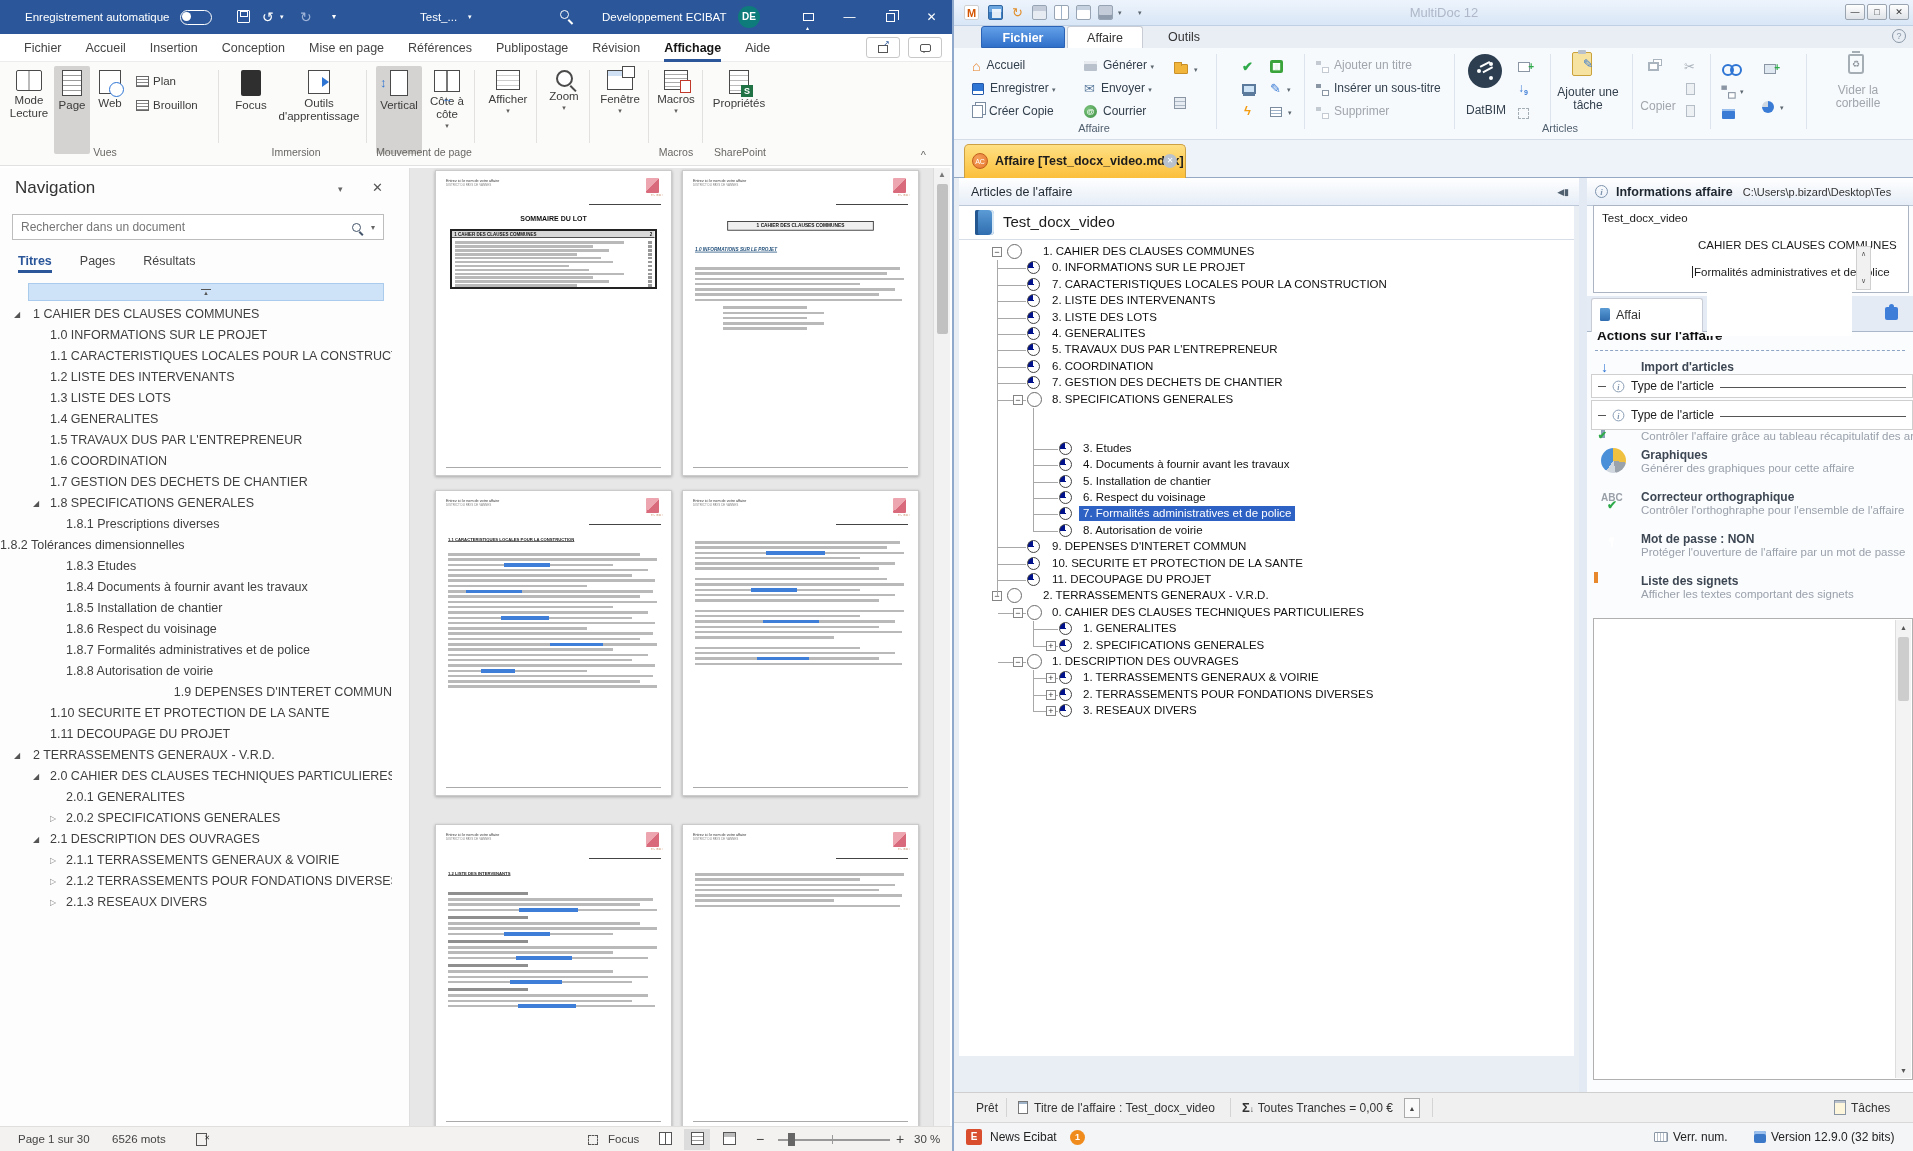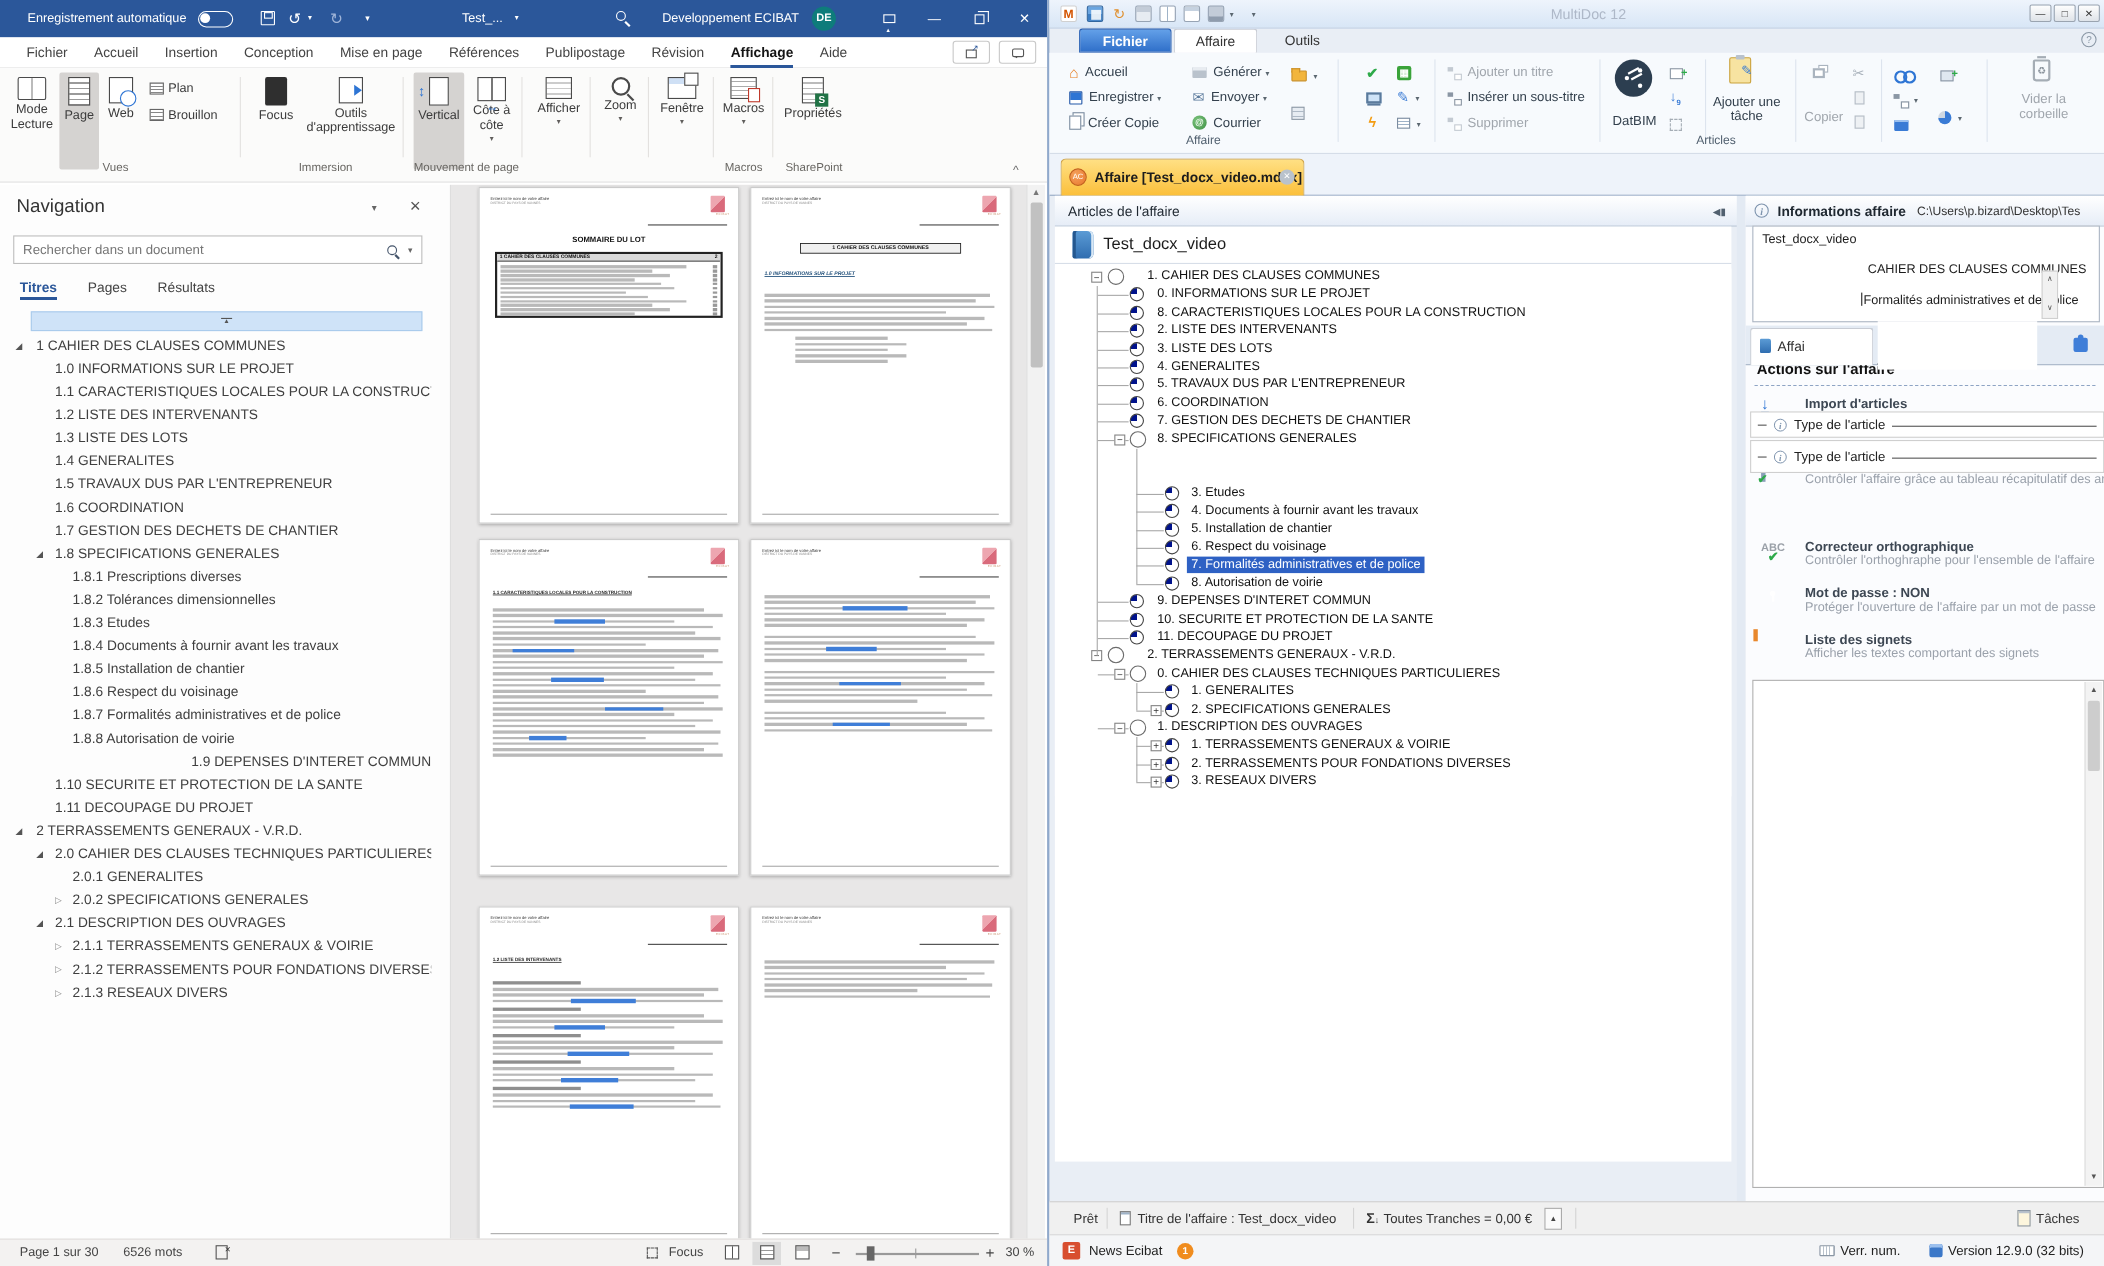"8. CARACTERISTIQUES LOCALES POUR LA" span.t-txt { text: 8 -> 7 }
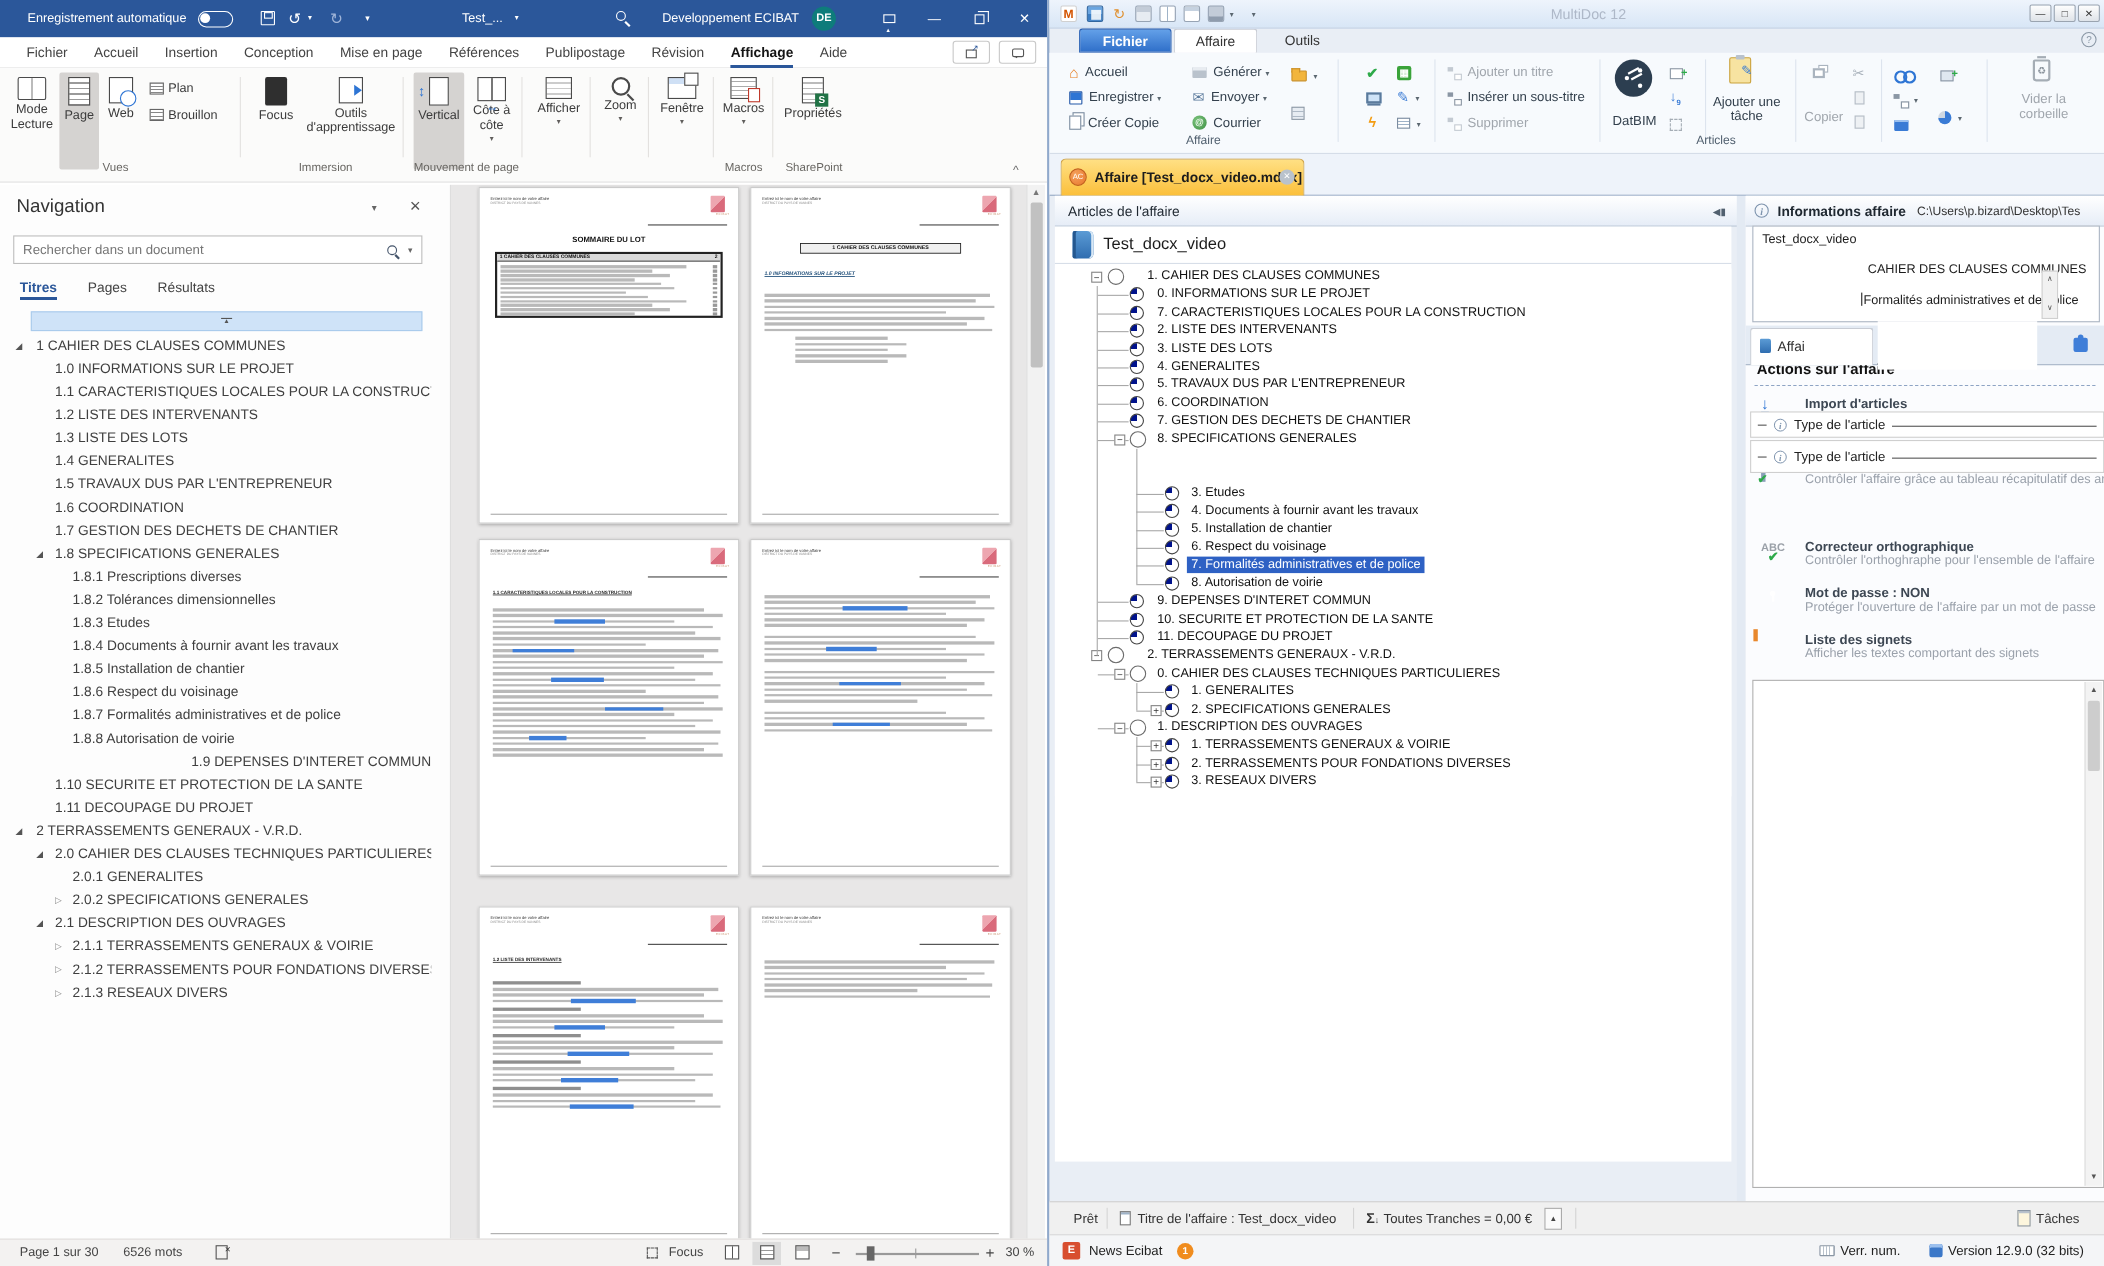"Graphiques" div.a-row { html: none -> <div> <span></span> <span>Graphiques</span> <span>Générer des graphiques pour cette affaire</span> </div> }
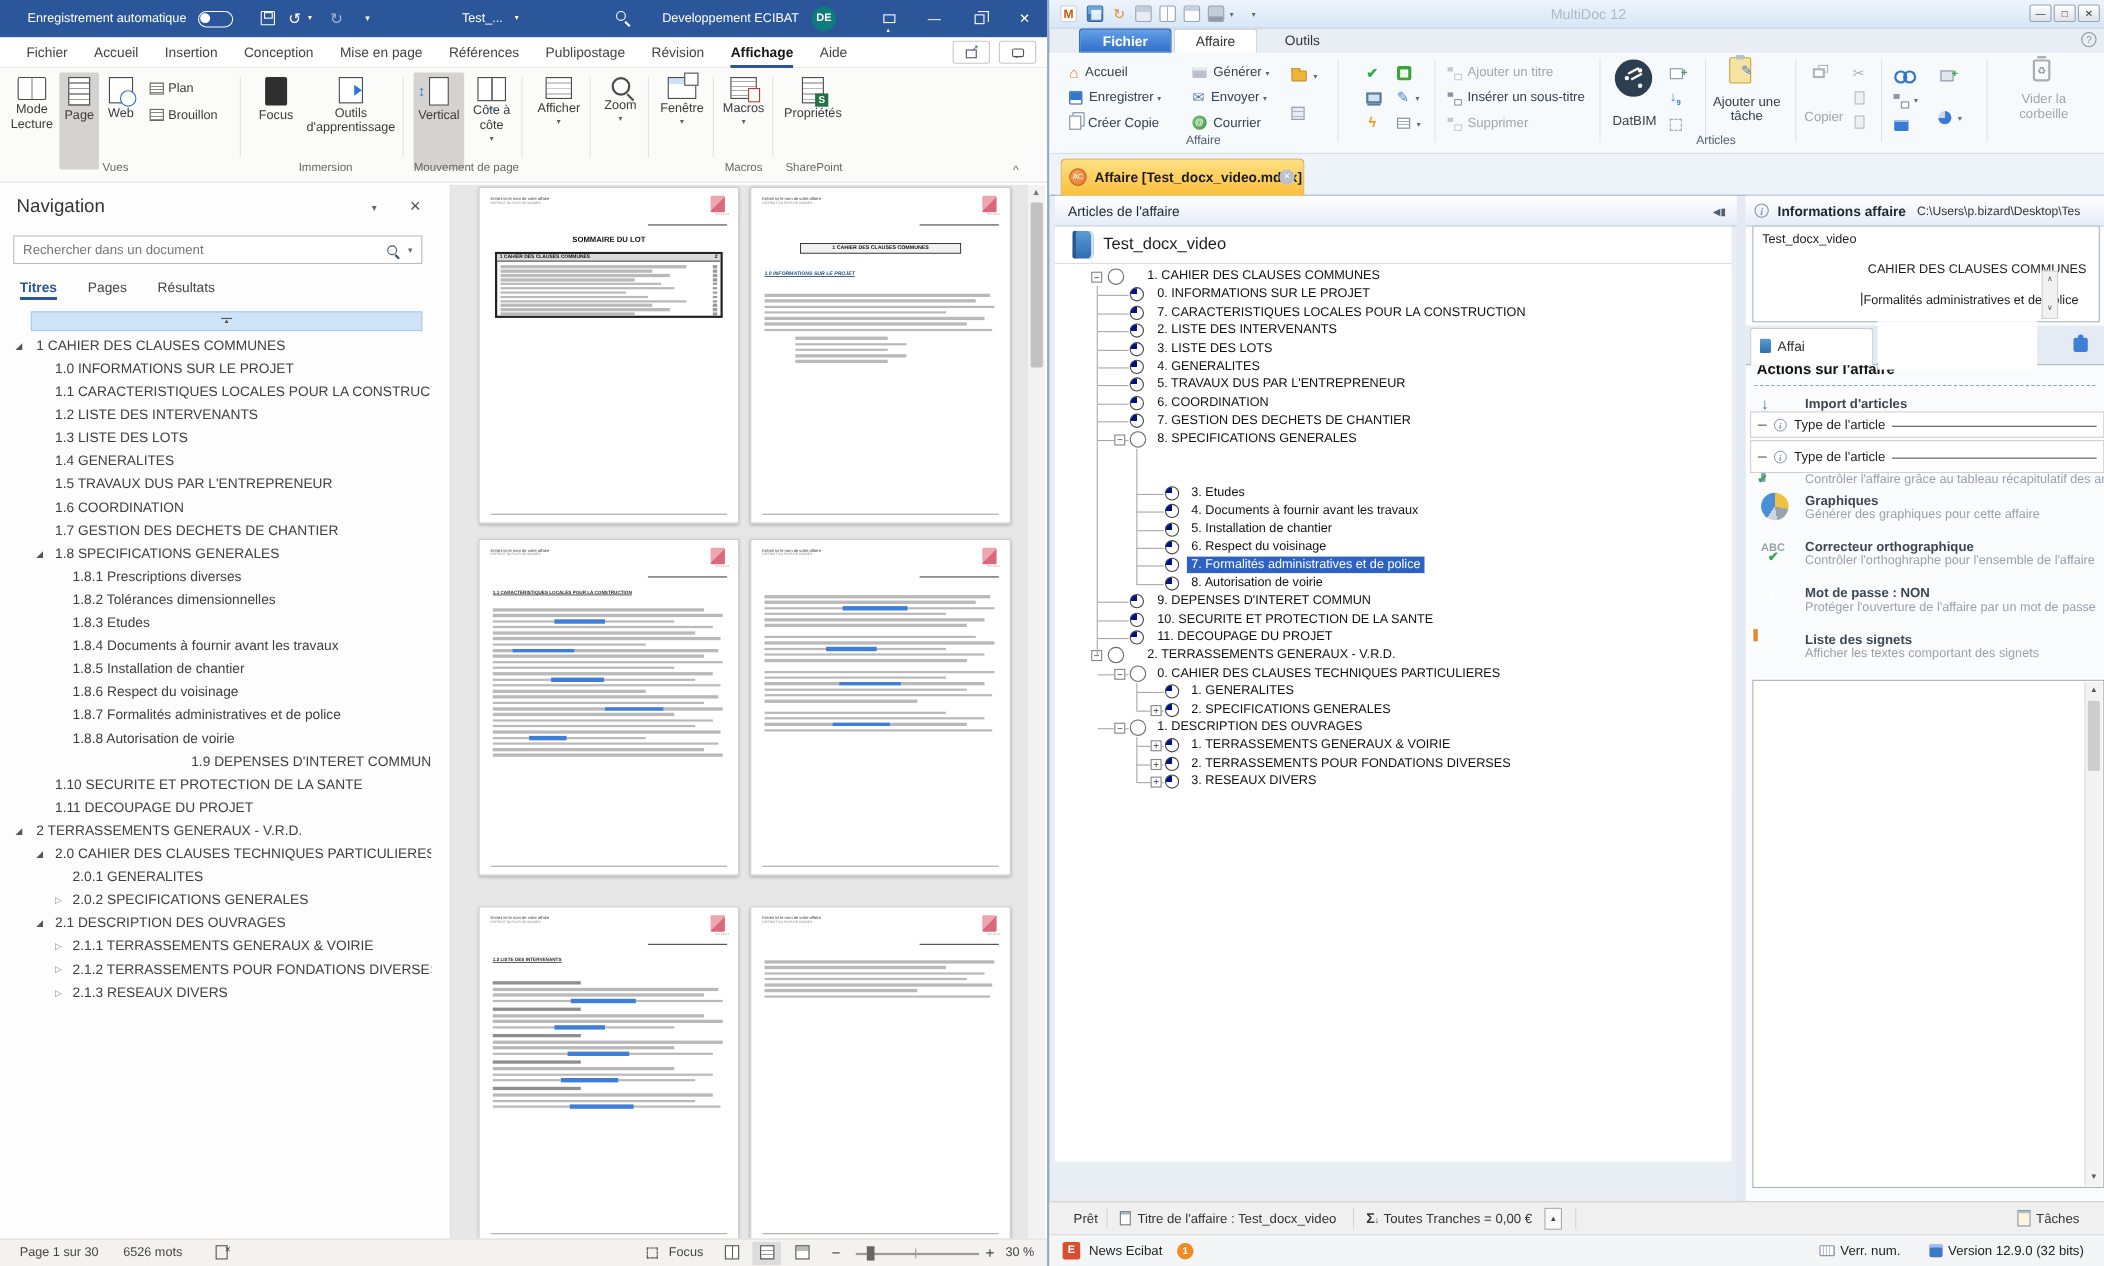"1.8.2 Tolérances dimensionnelles" div.nav-row { padding-left: 66px -> none }
